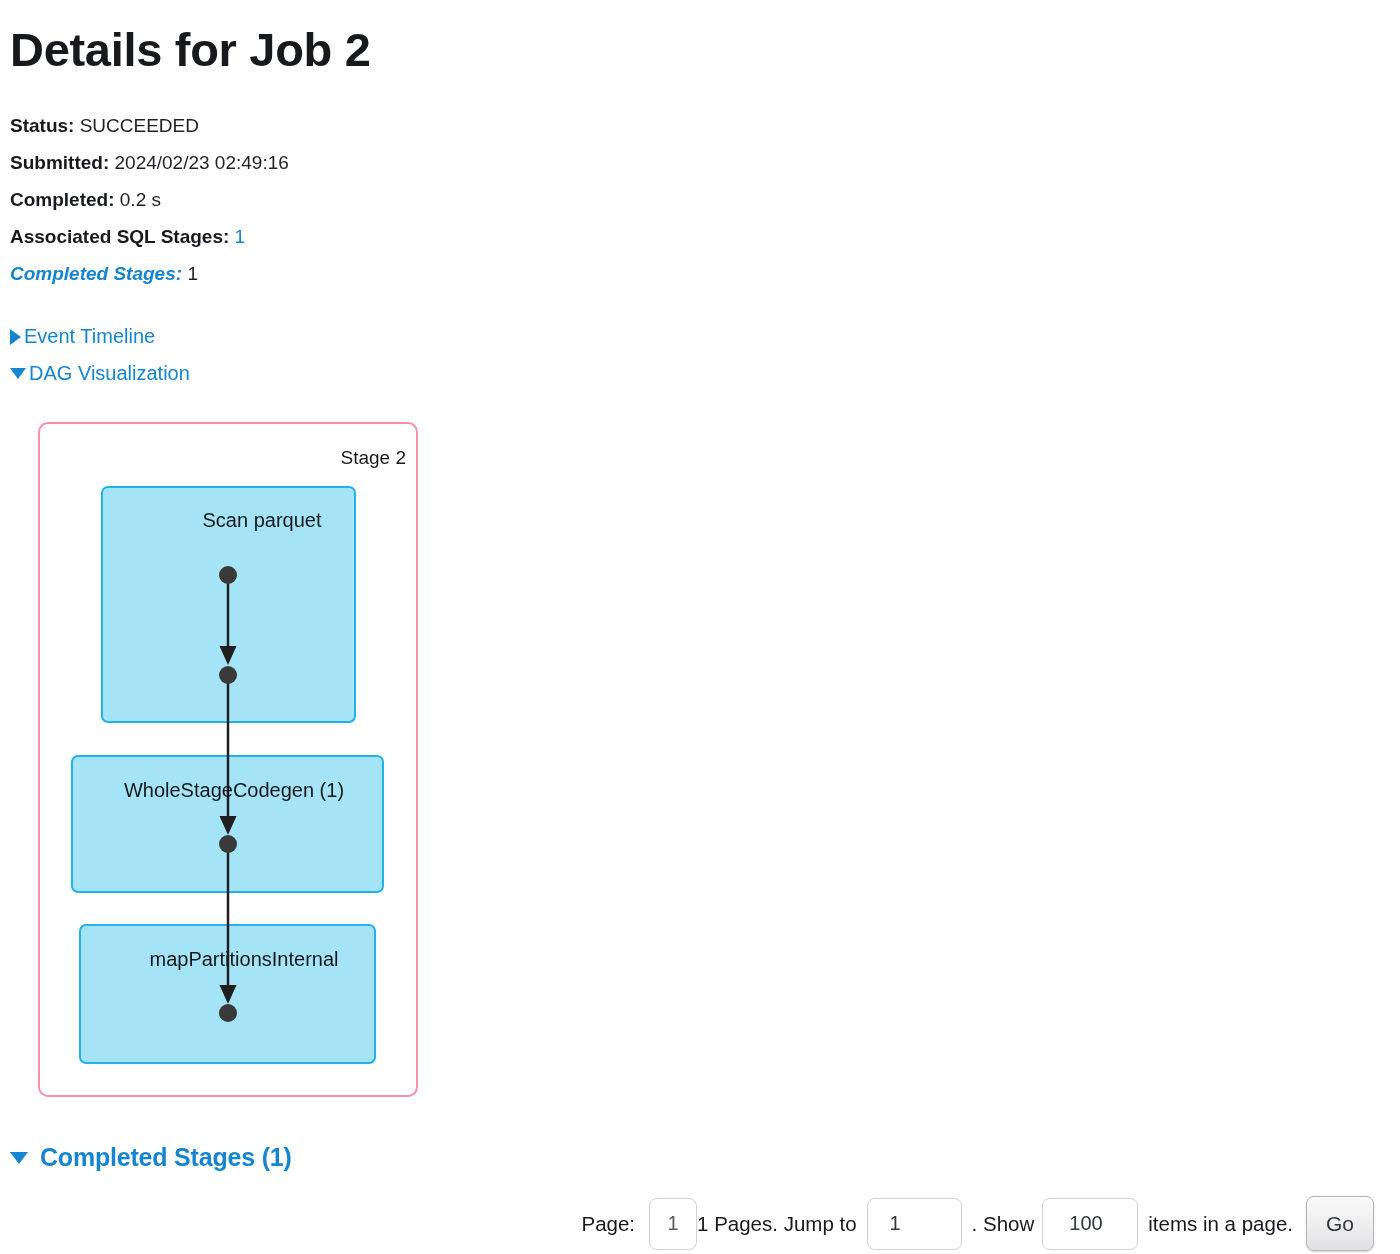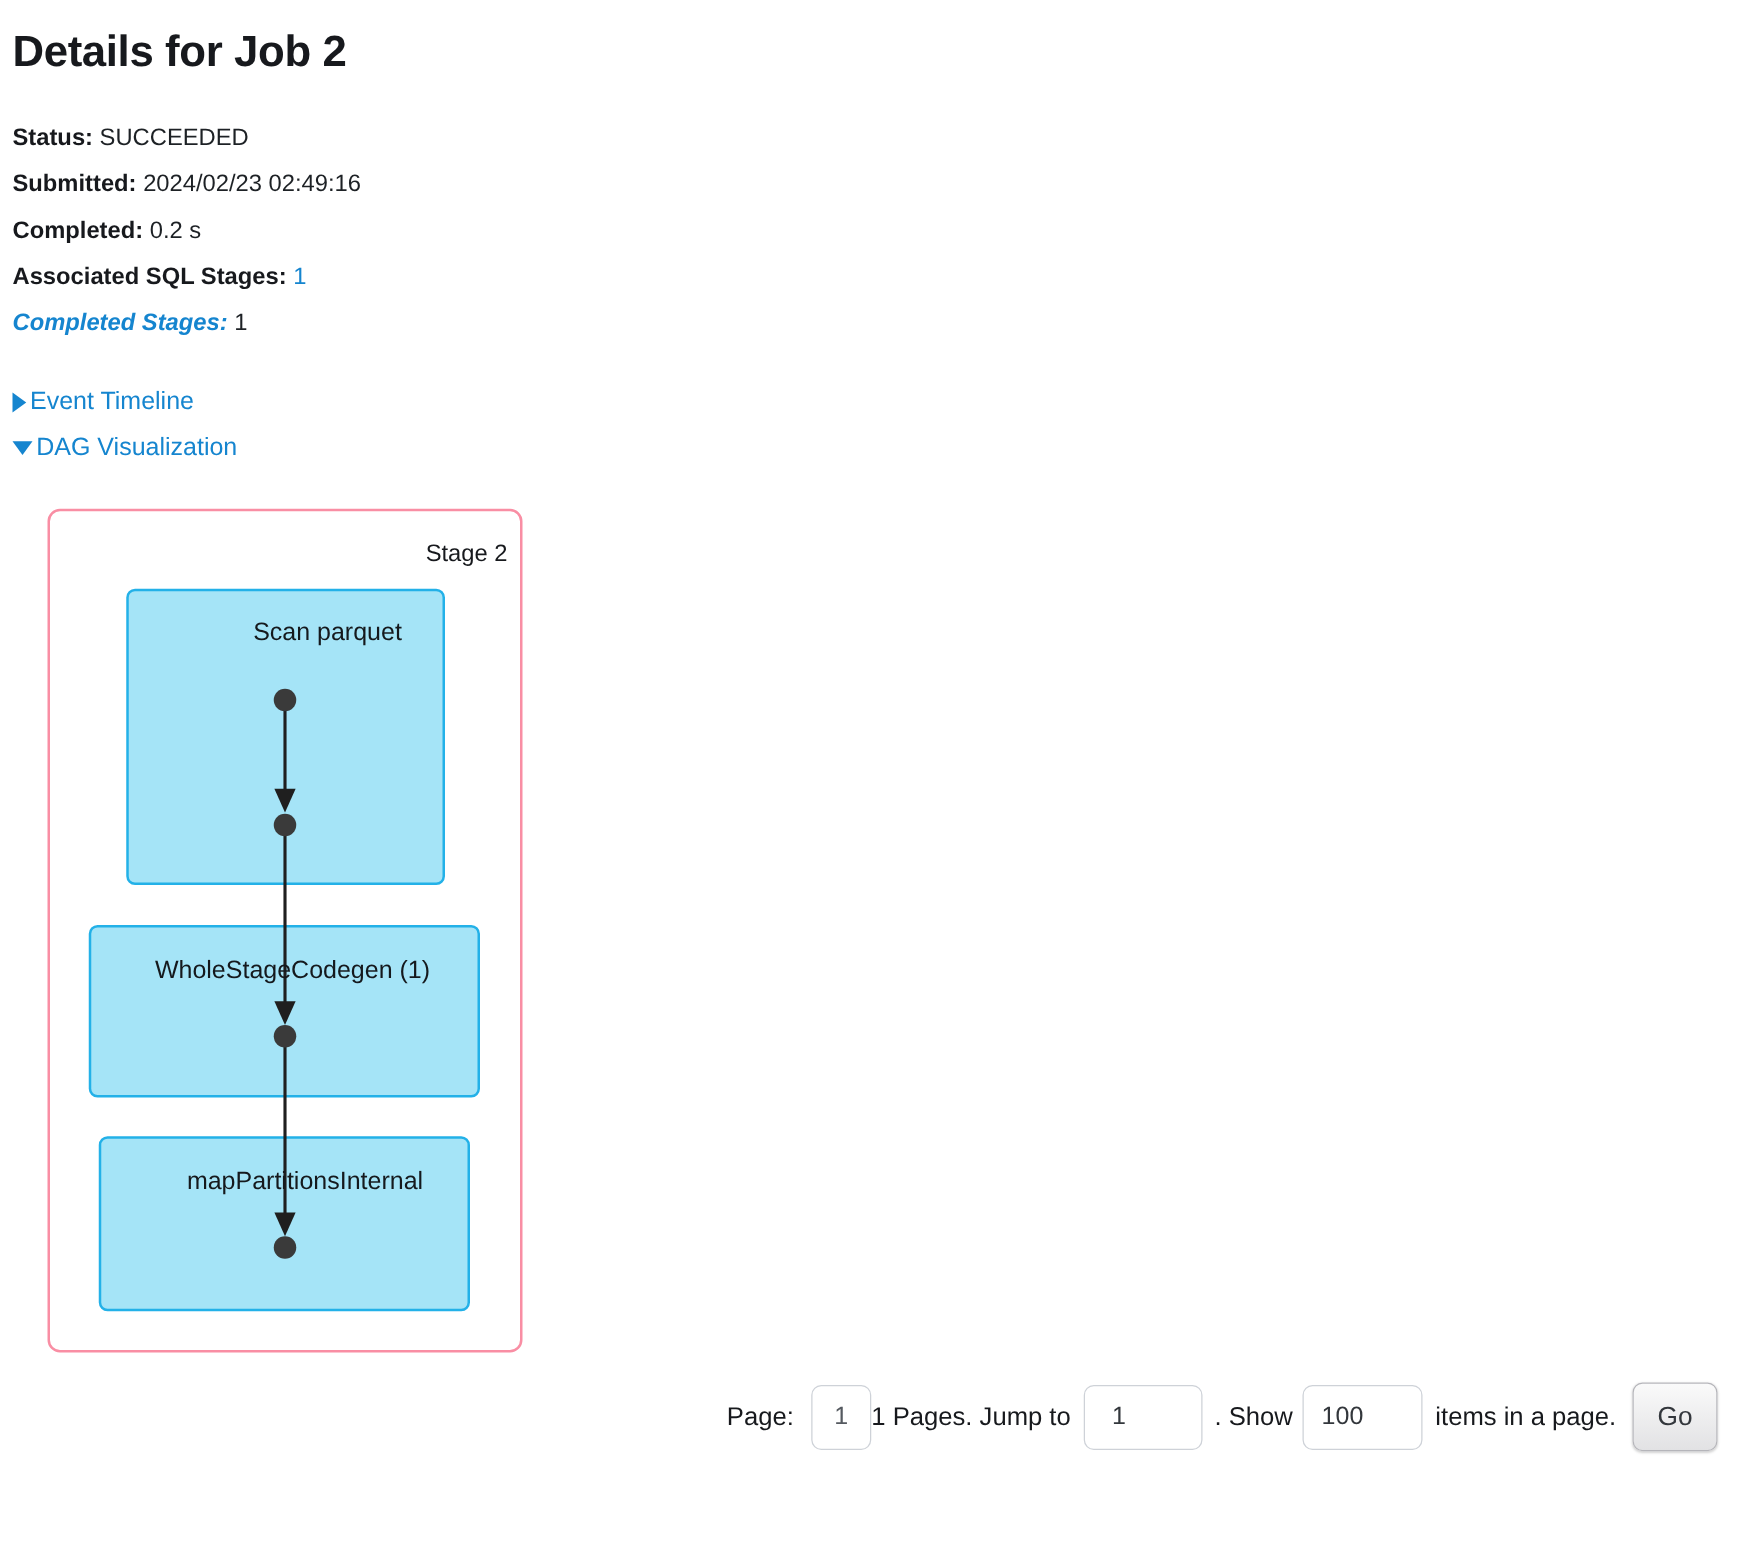"Details for Job 2" .page-title { font-size: 35px -> 47px }
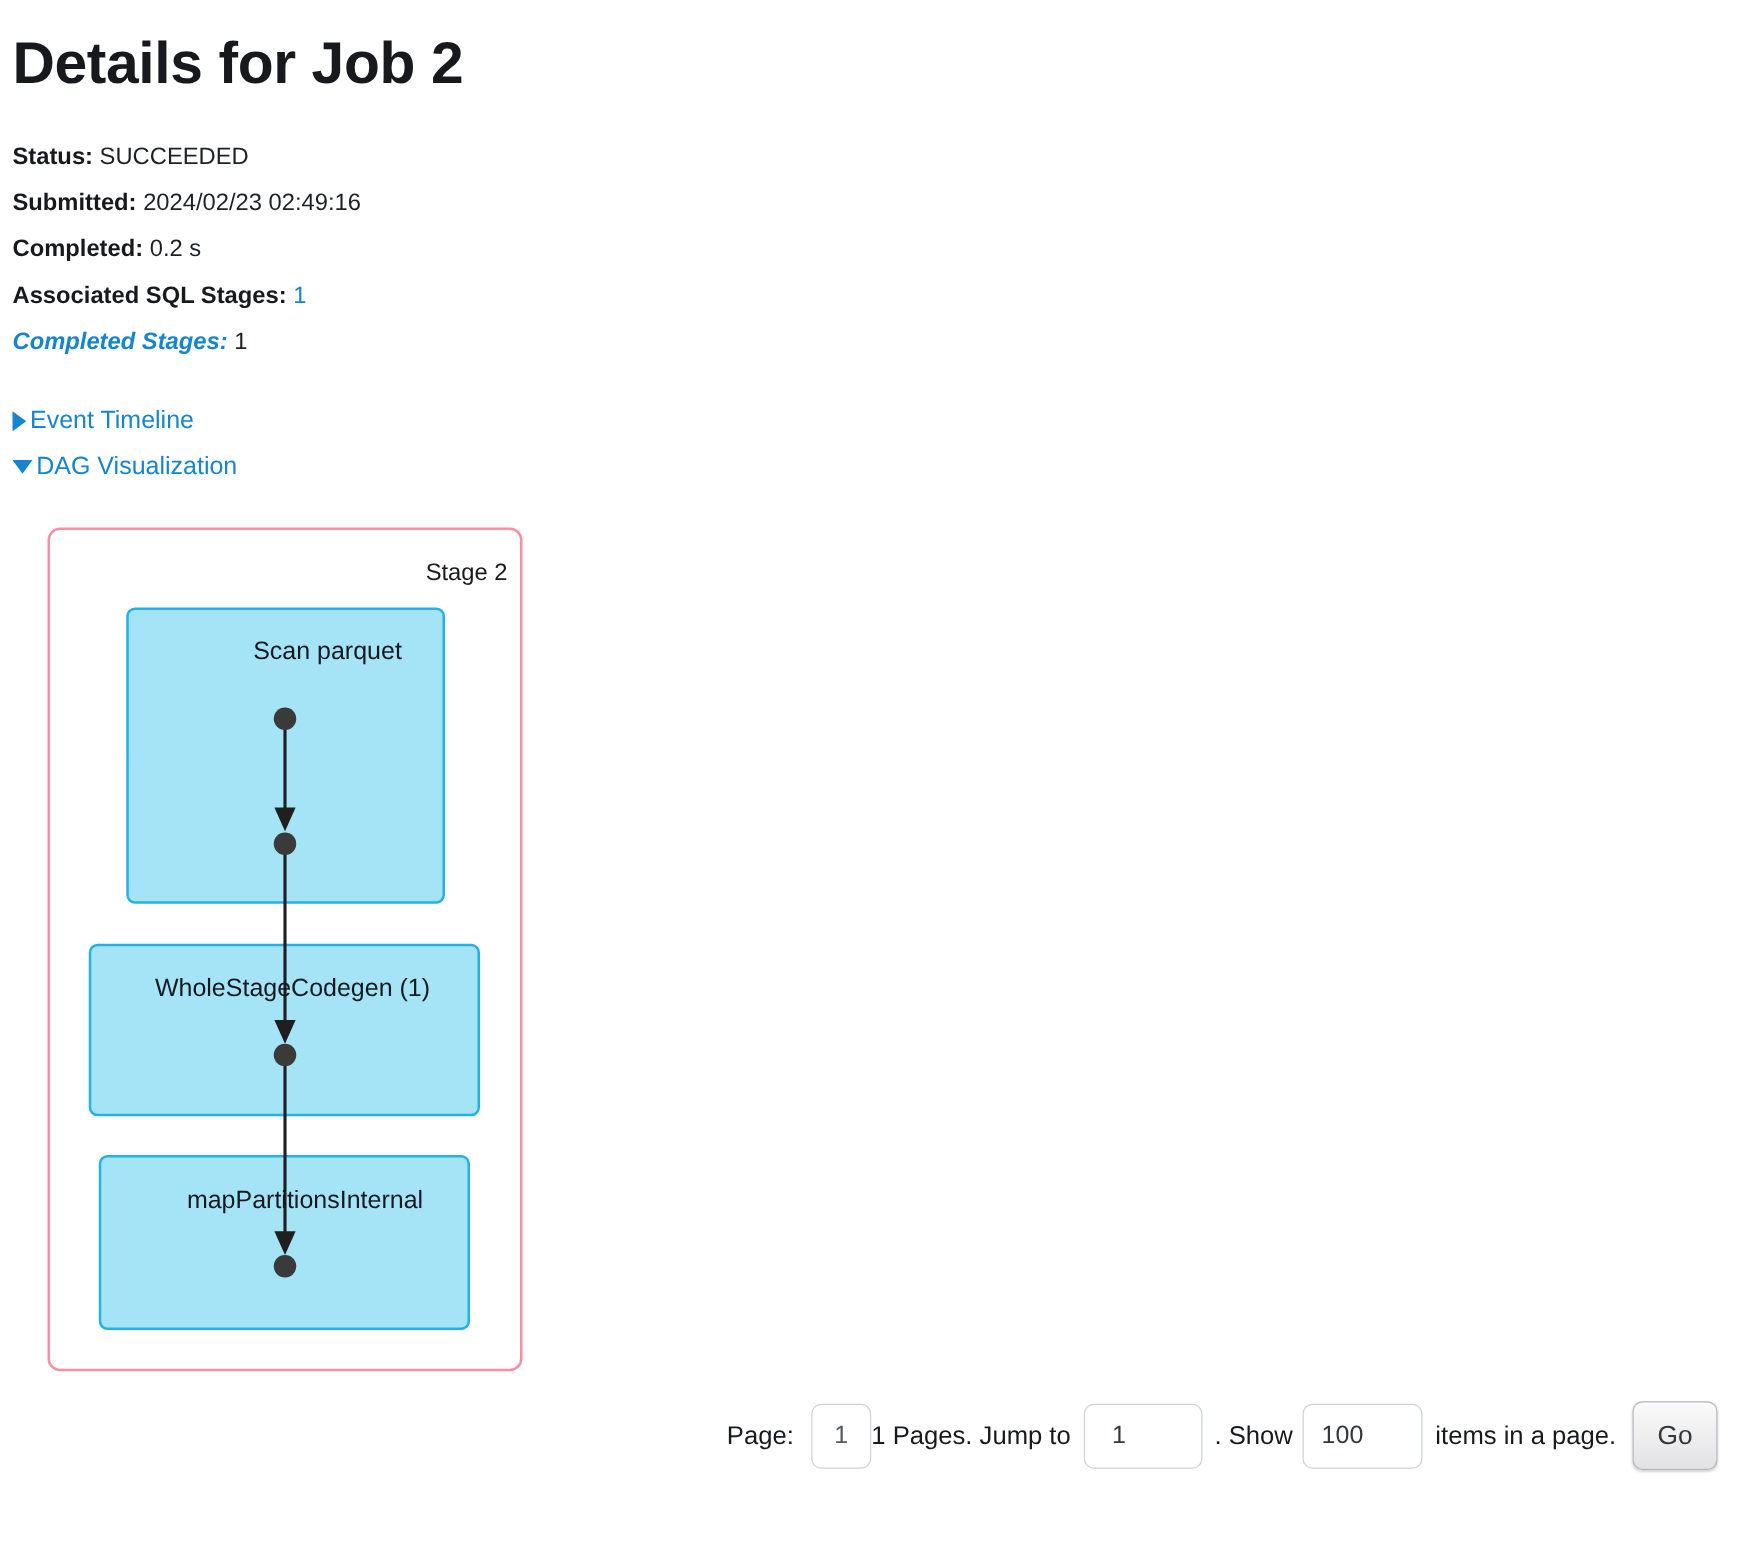"Completed Stages (1)" div.section-heading { html: none -> <div> <span></span> <h2>Completed Stages (1)</h2> </div> }
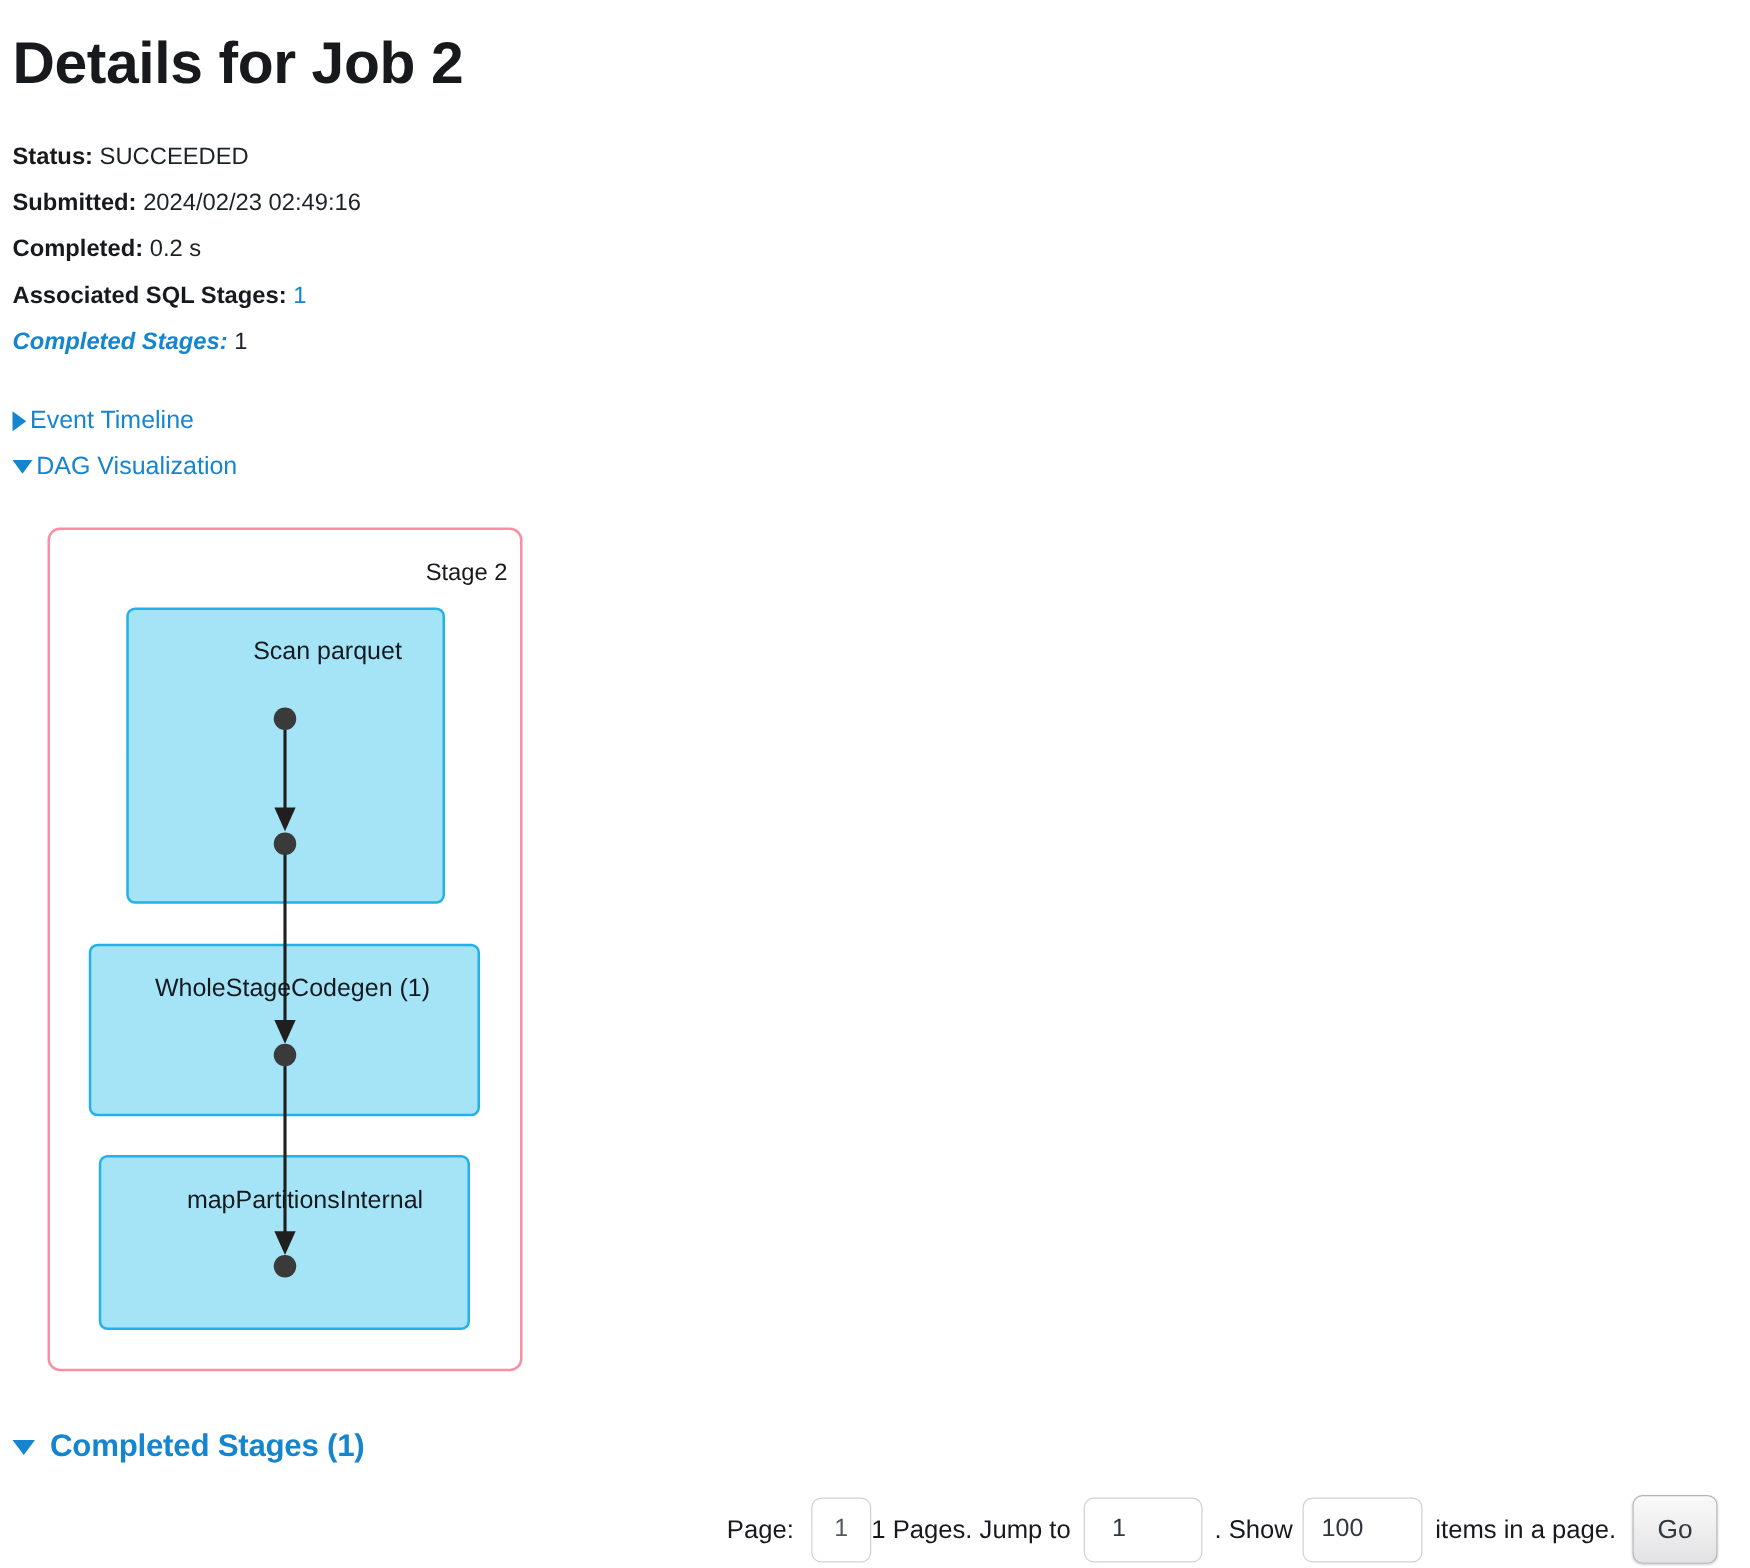"100" .show-input { padding-left: 14px -> 26px }
